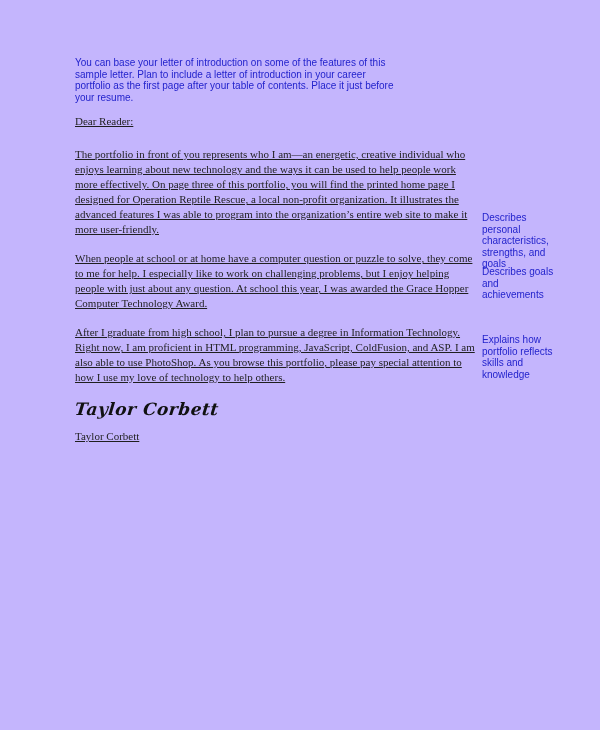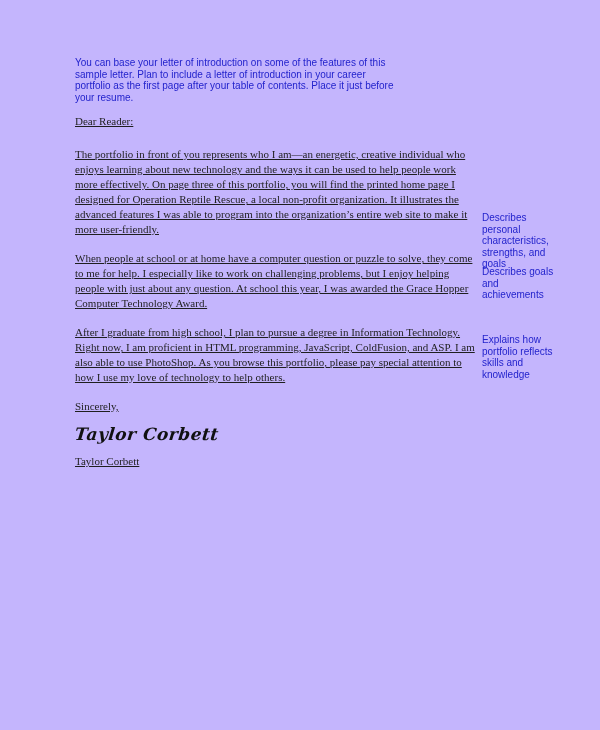"Sincerely," p.closing { html: <p>Sincerely,</p> -> none }
